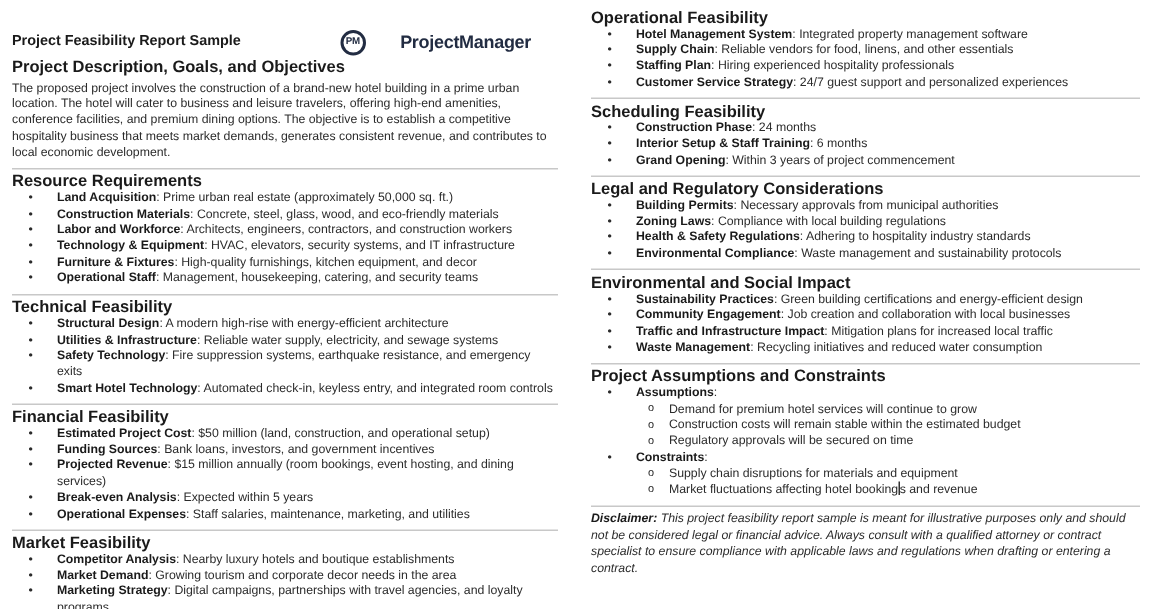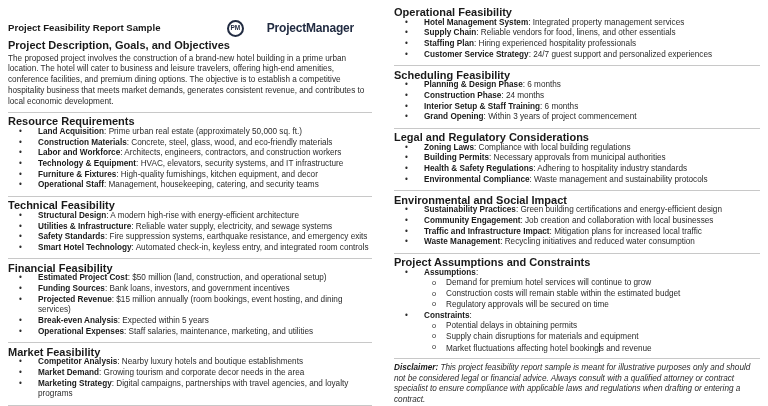": Integrated property management" span { text: services -> software }
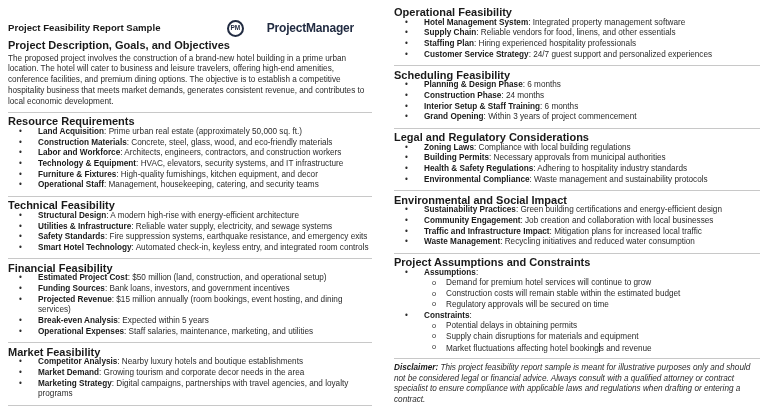"Planning & Design Phase: 6" li.lvl1 { html: <li><span>Planning &amp; Design Phase</span><span>: 6 months</span></li> -> none }
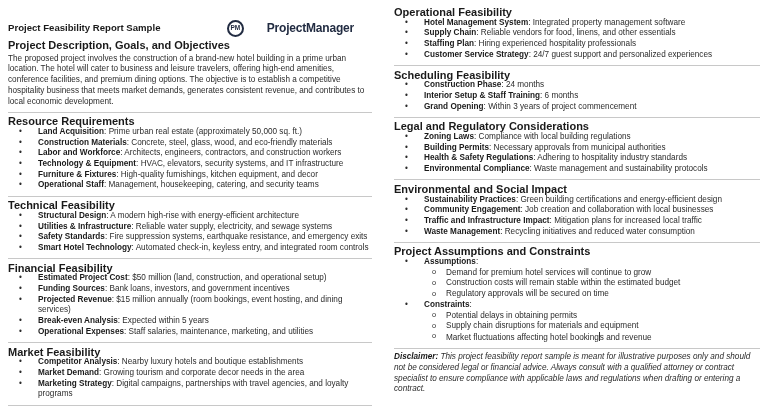"Zoning Laws: Compliance with local" li.lvl1 { order: before "Building Permits: Necessary approvals" -> after "Building Permits: Necessary approvals" }
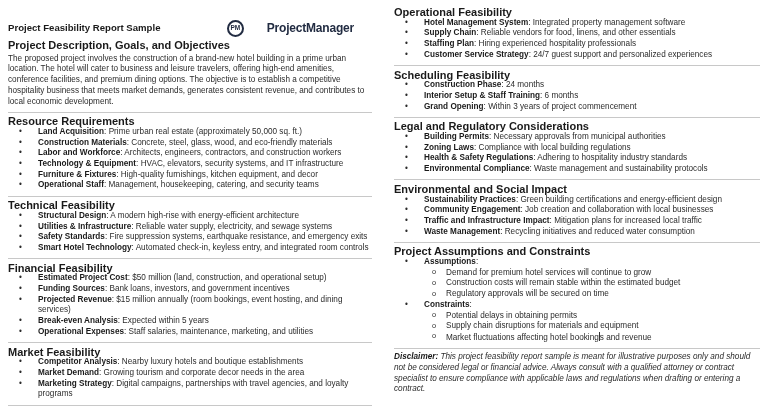"Safety Standards" span.term { text: Standards -> Technology }
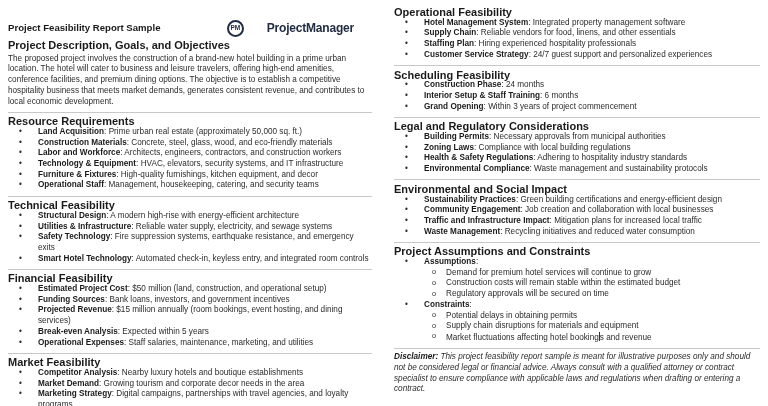"Potential delays in obtaining permits" li.lvl2 { html: <li>Potential delays in obtaining permits</li> -> none }
